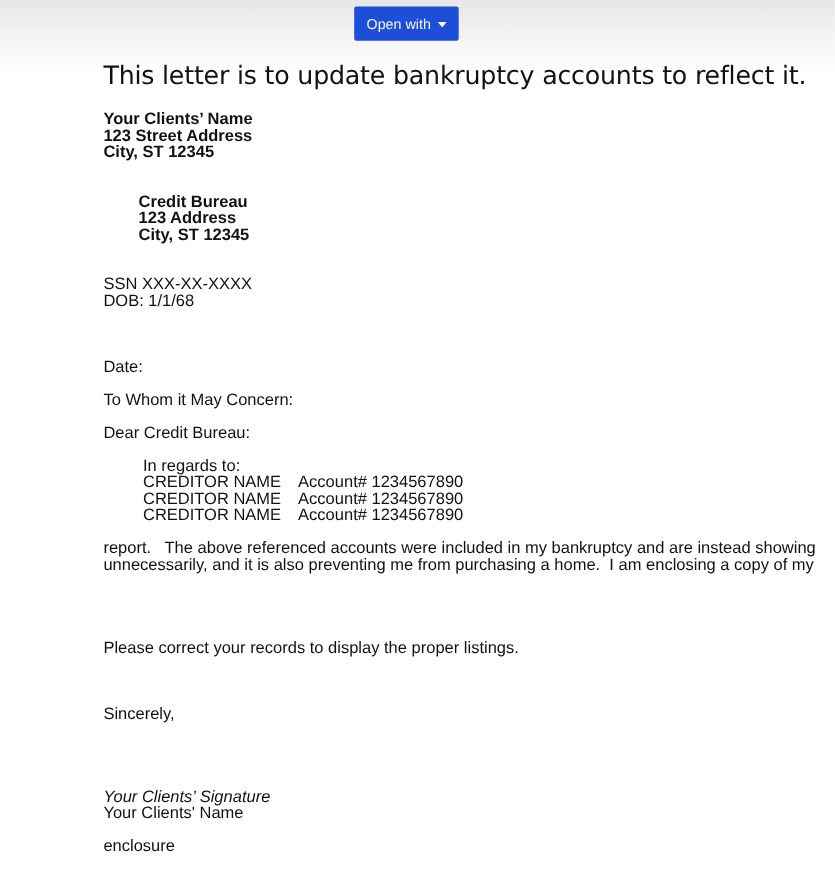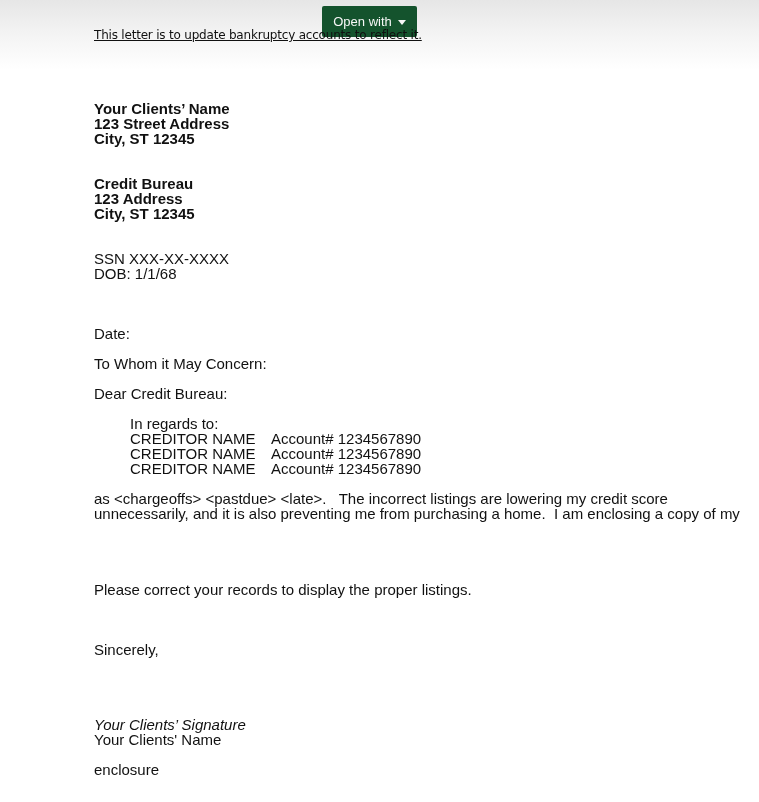"Open with" .openwith { background: #14532d -> #1d4ed8 }
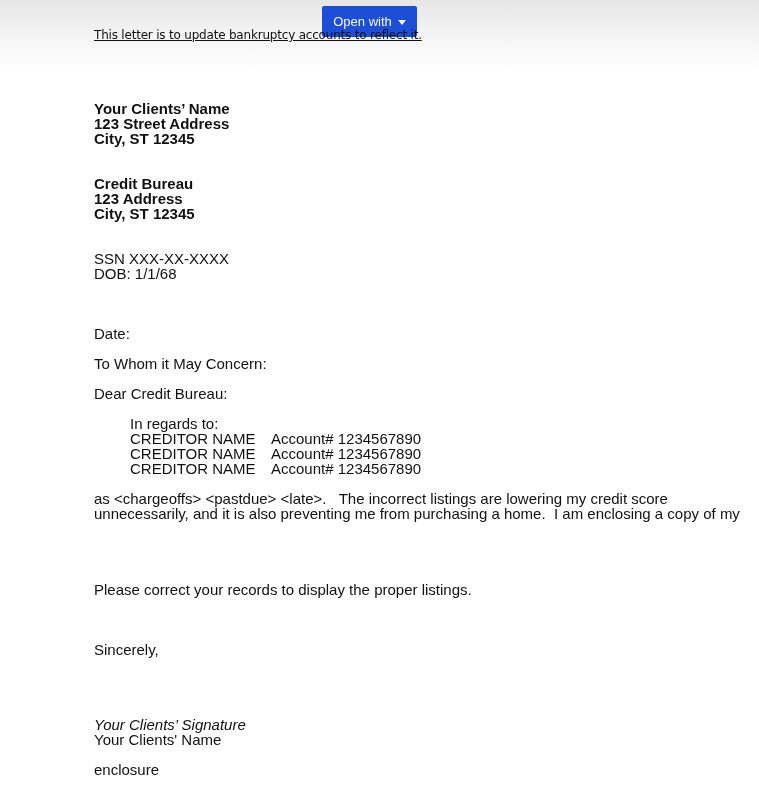"This letter is to update" .title { font-size: 12px -> 23px; text-decoration: underline -> none; top: 28px -> 56px }
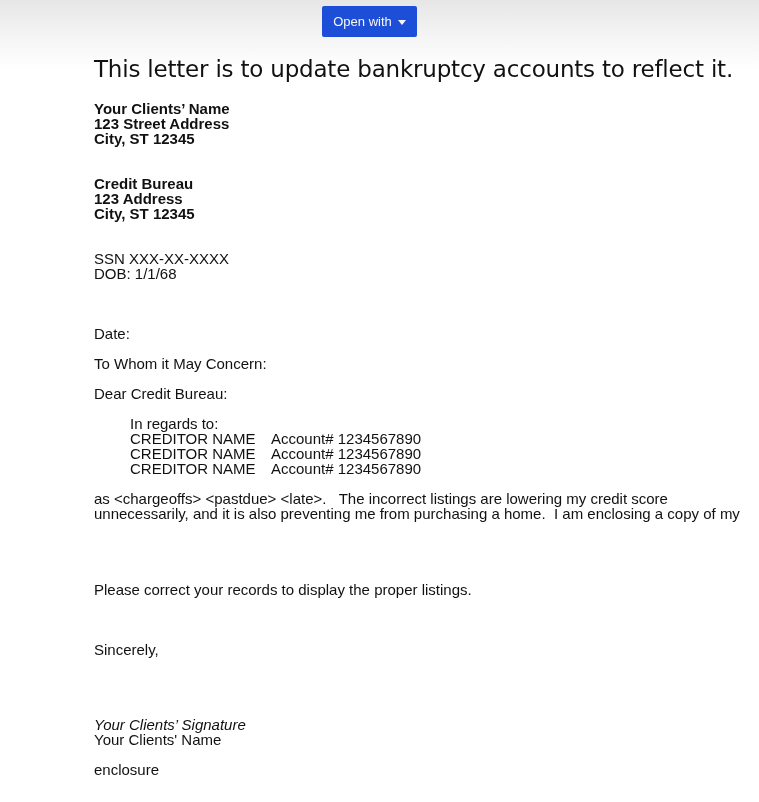"Credit Bureau" div.doc { margin-left: none -> 32px }
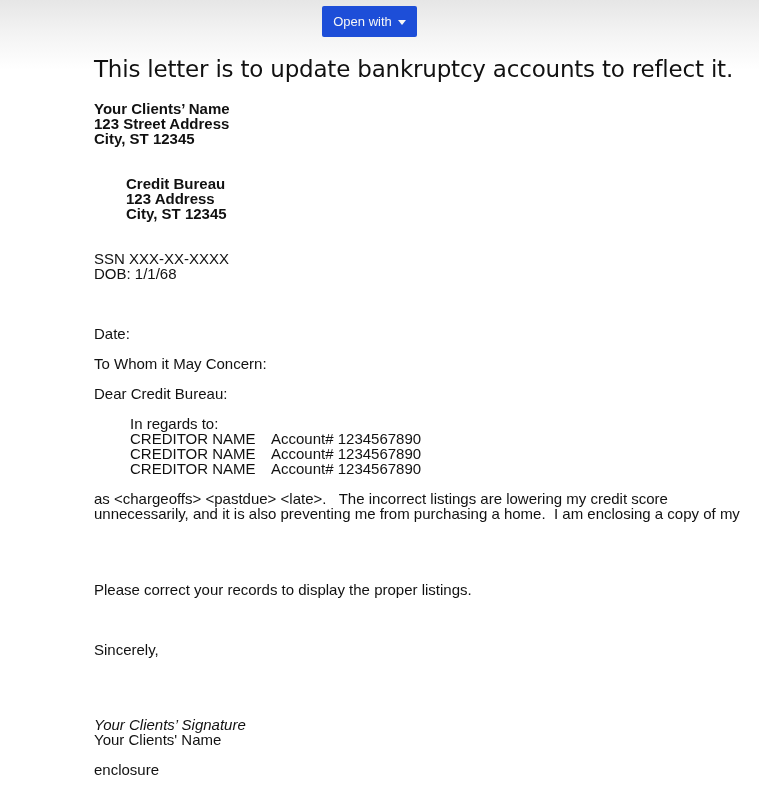"report. The above referenced accounts" div.line { html: none -> <div>report. The above referenced accounts were included in my bankruptcy and are instead showing</div> }
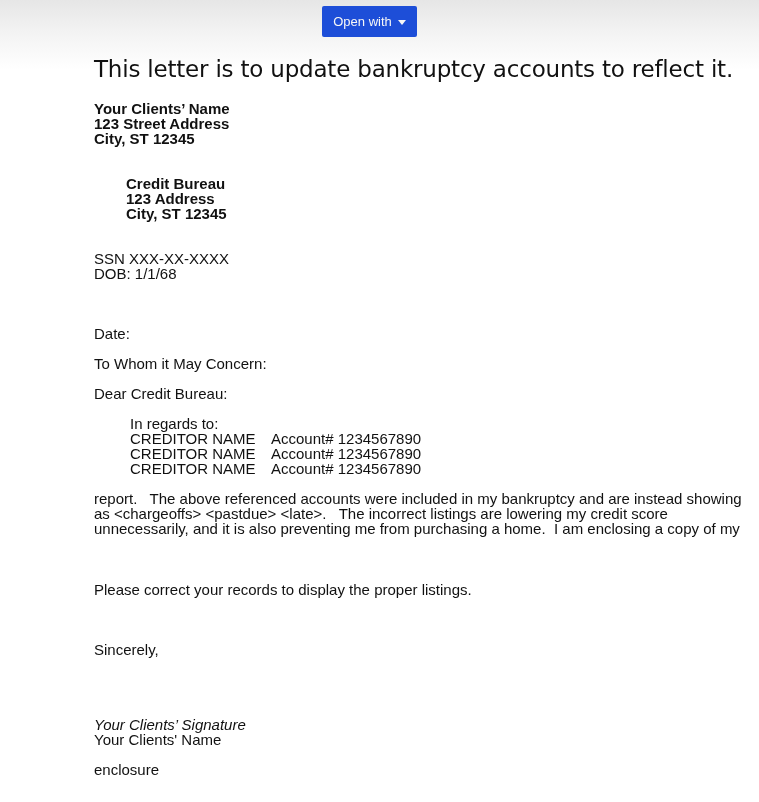"as <chargeoffs> <pastdue> <late>. The" div.line { html: <div>as &lt;chargeoffs&gt; &lt;pastdue&gt; &lt;late&gt;. The incorrect listings are lowering my credit score</div> -> none }
